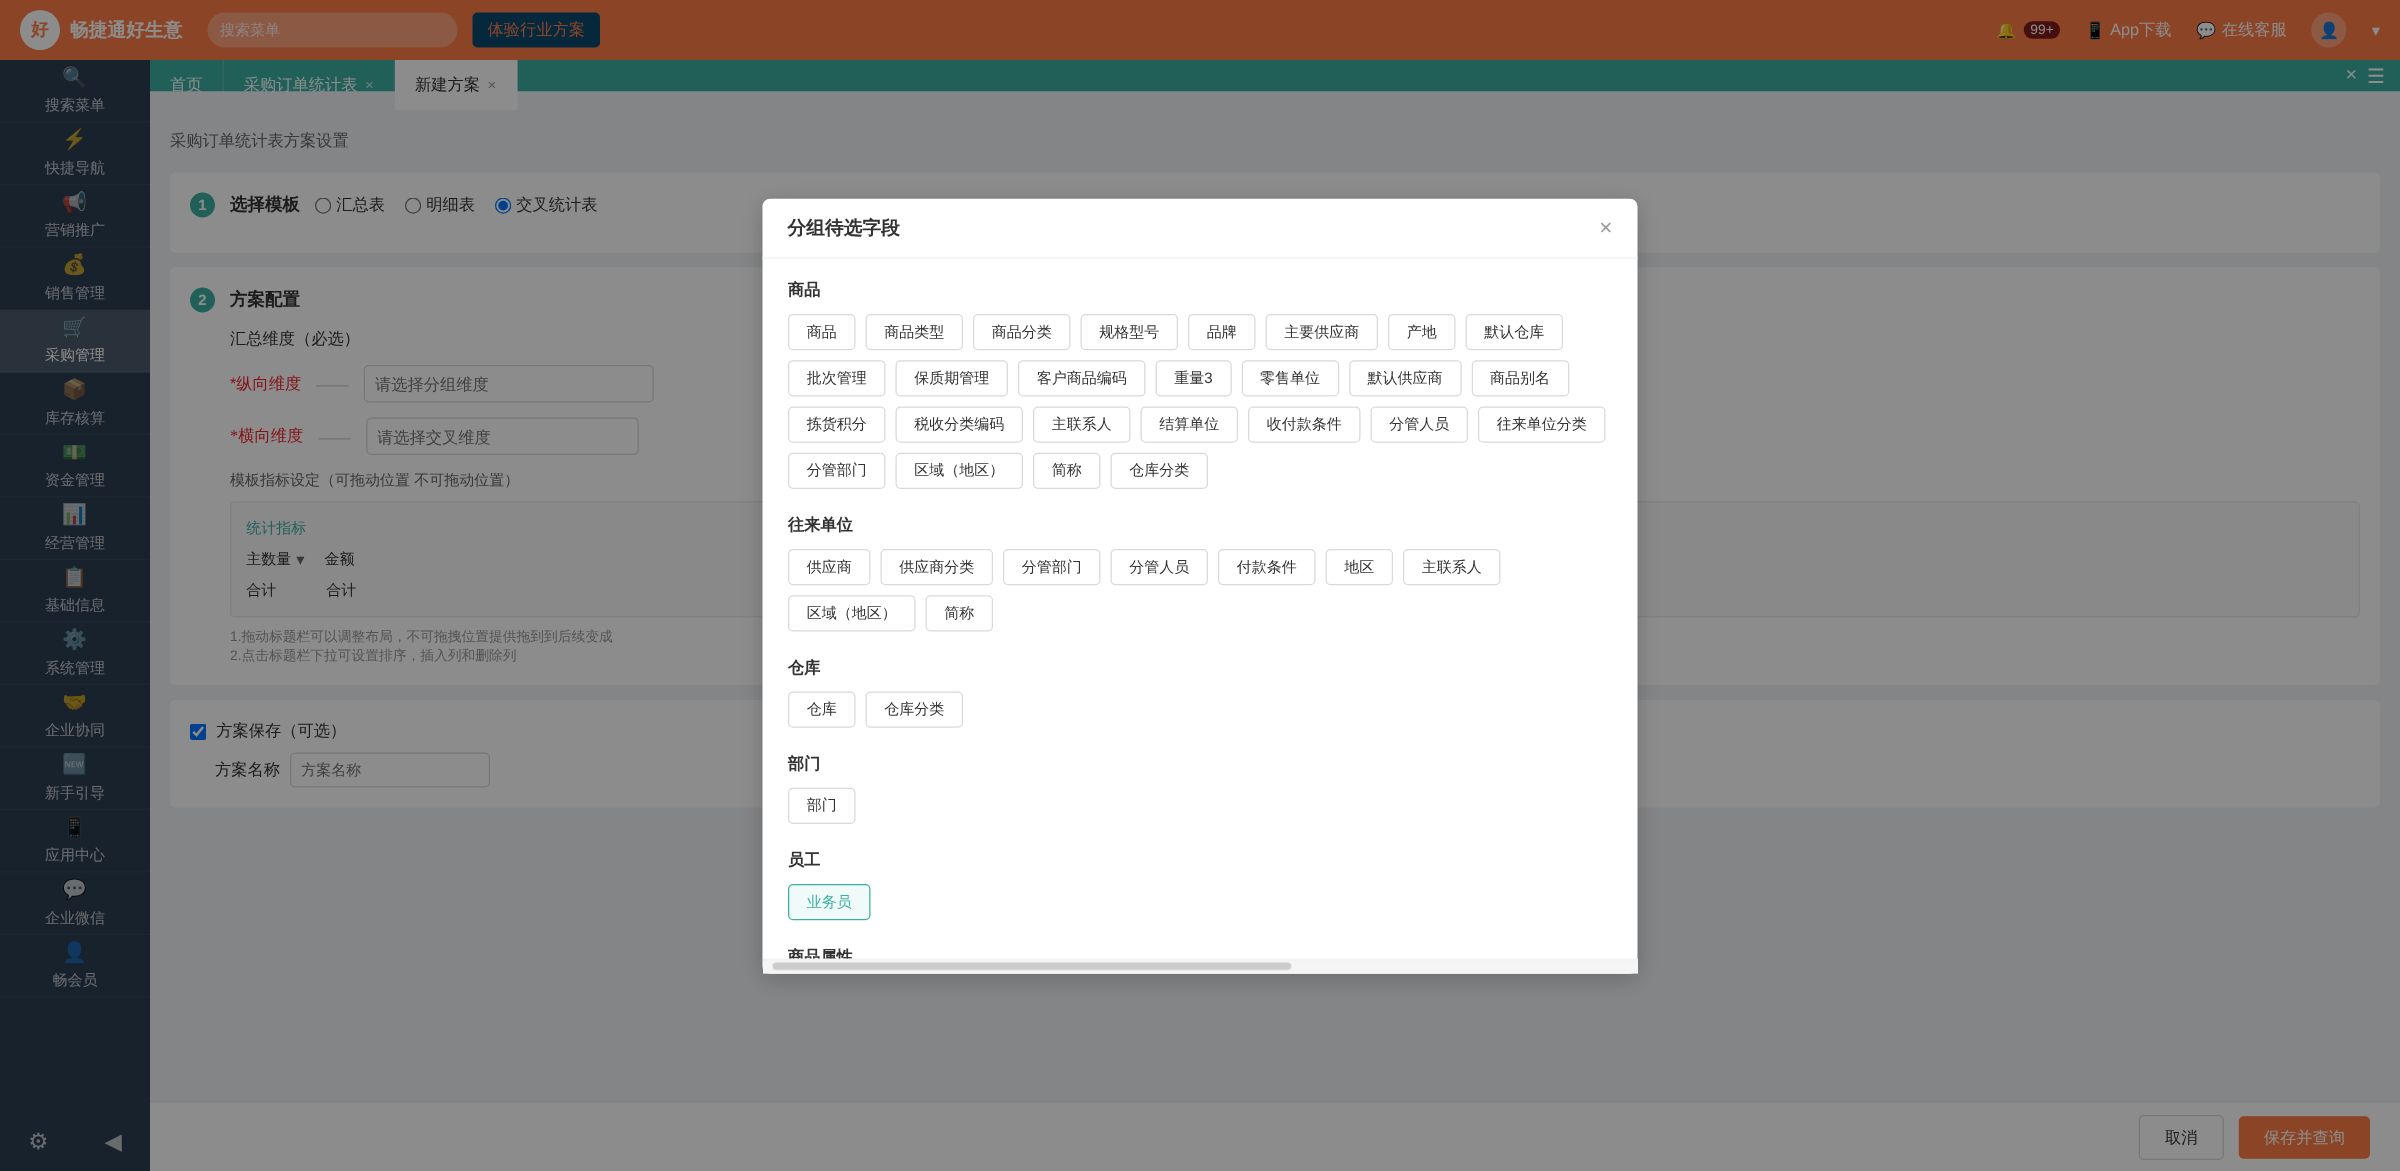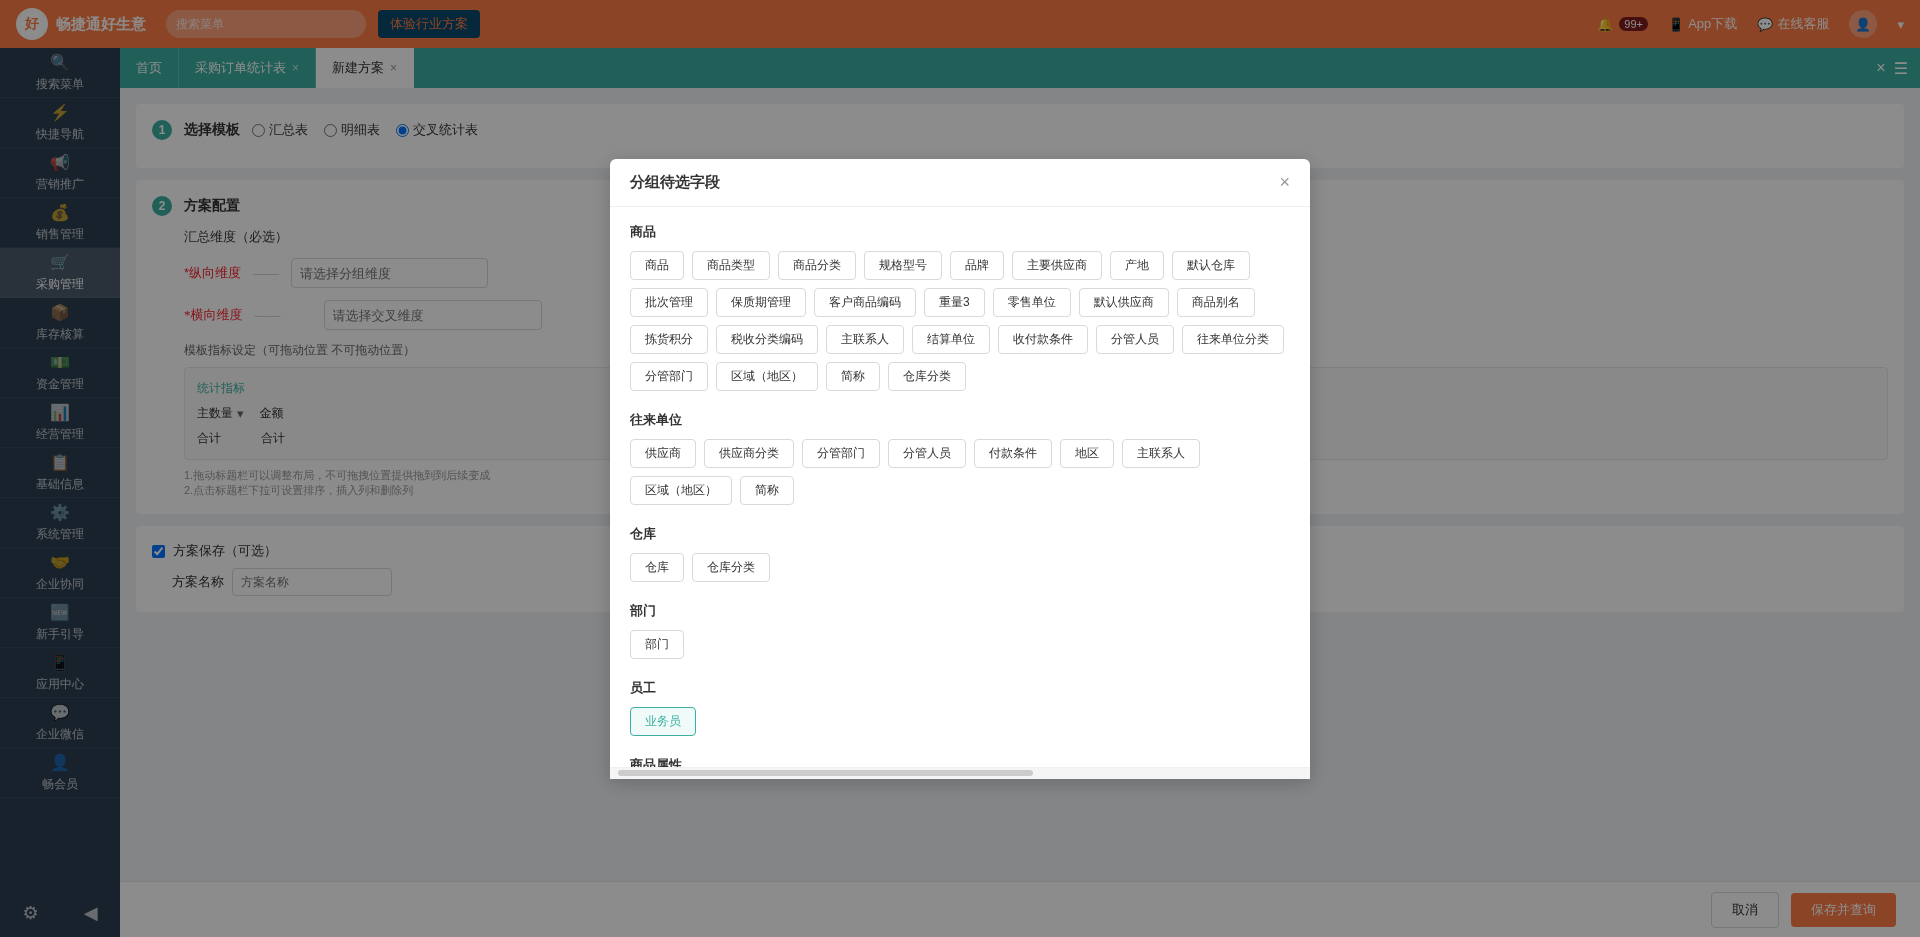"首页" .nav-tabs { height: 40px -> 25px }
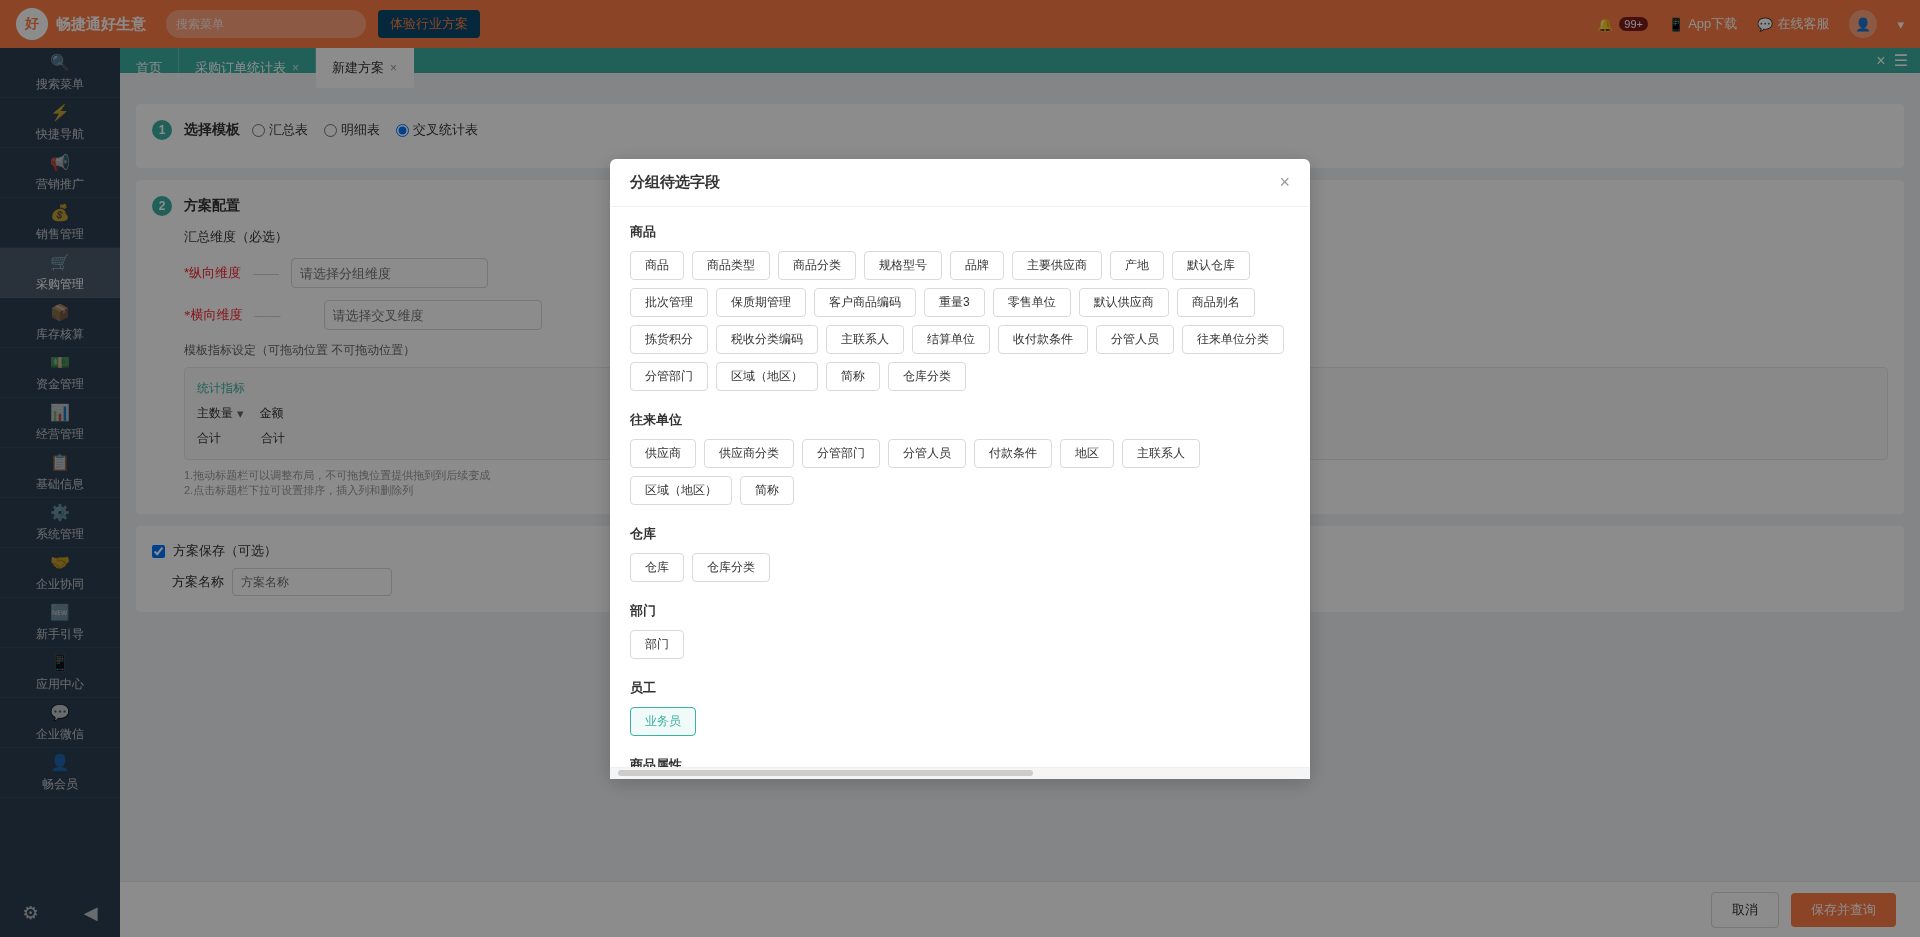"采购订单统计表方案设置" div.breadcrumb { html: none -> <div>采购订单统计表方案设置</div> }
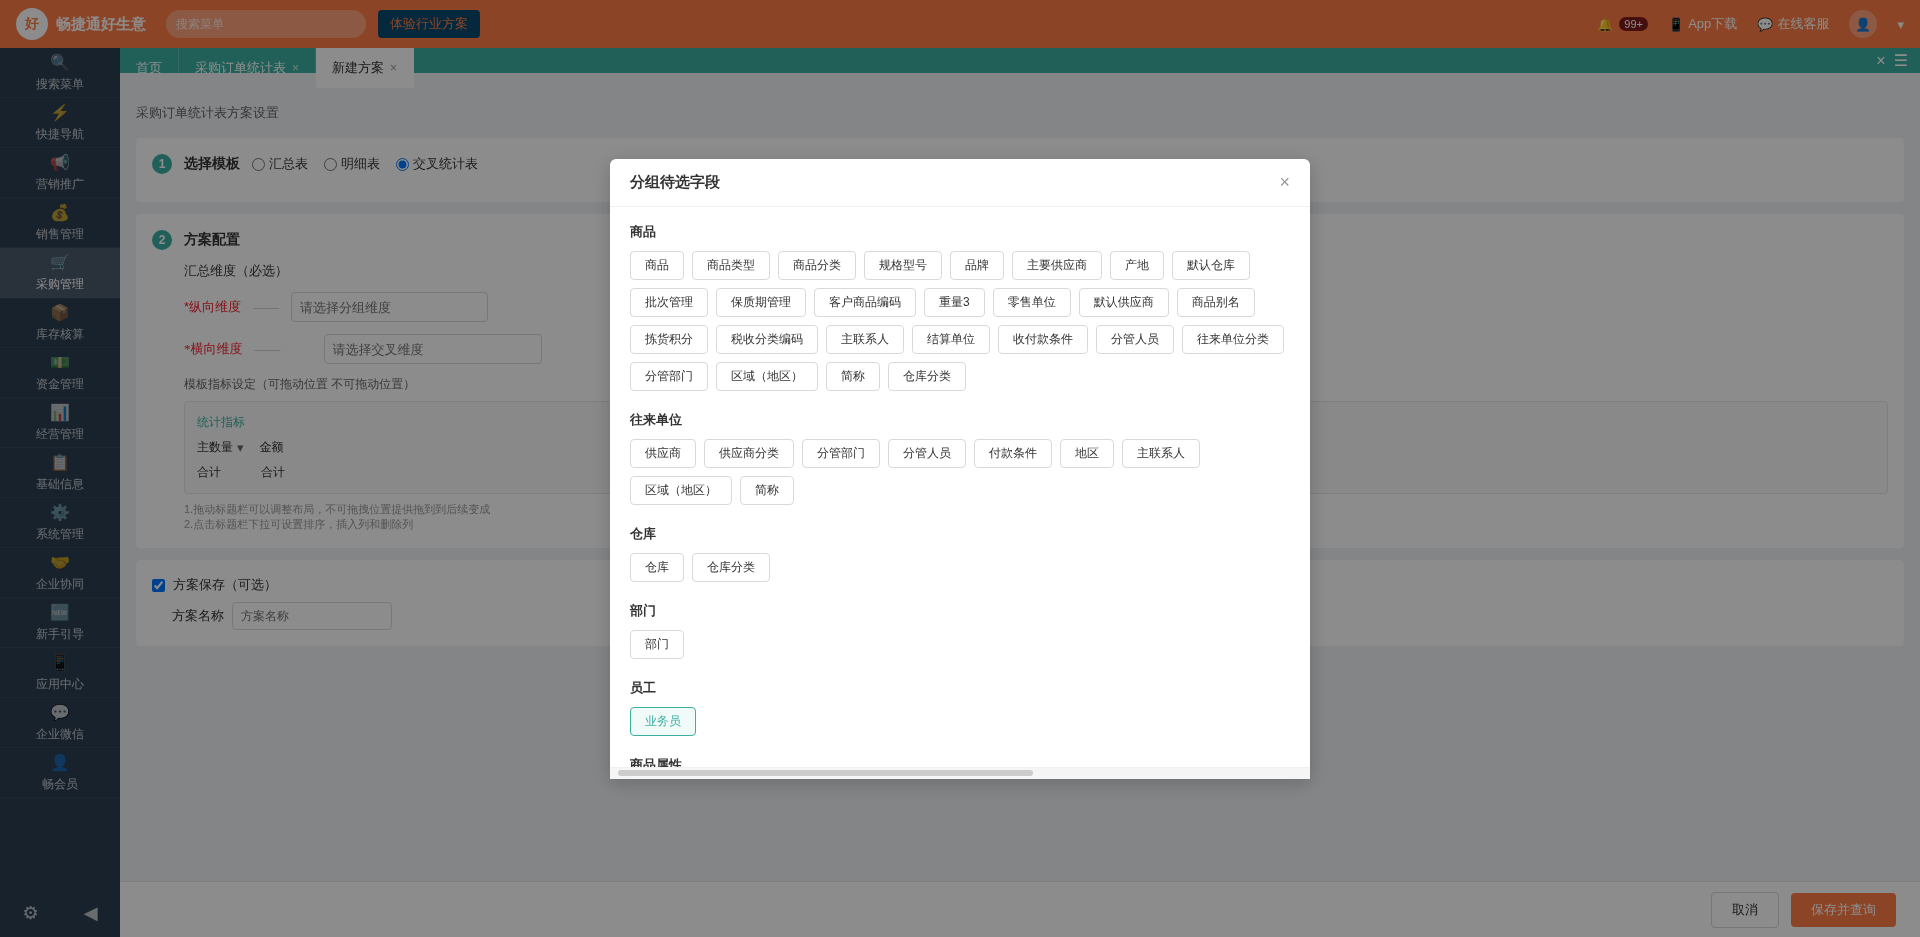"请选择分组维度" input { width: 197px -> 232px }
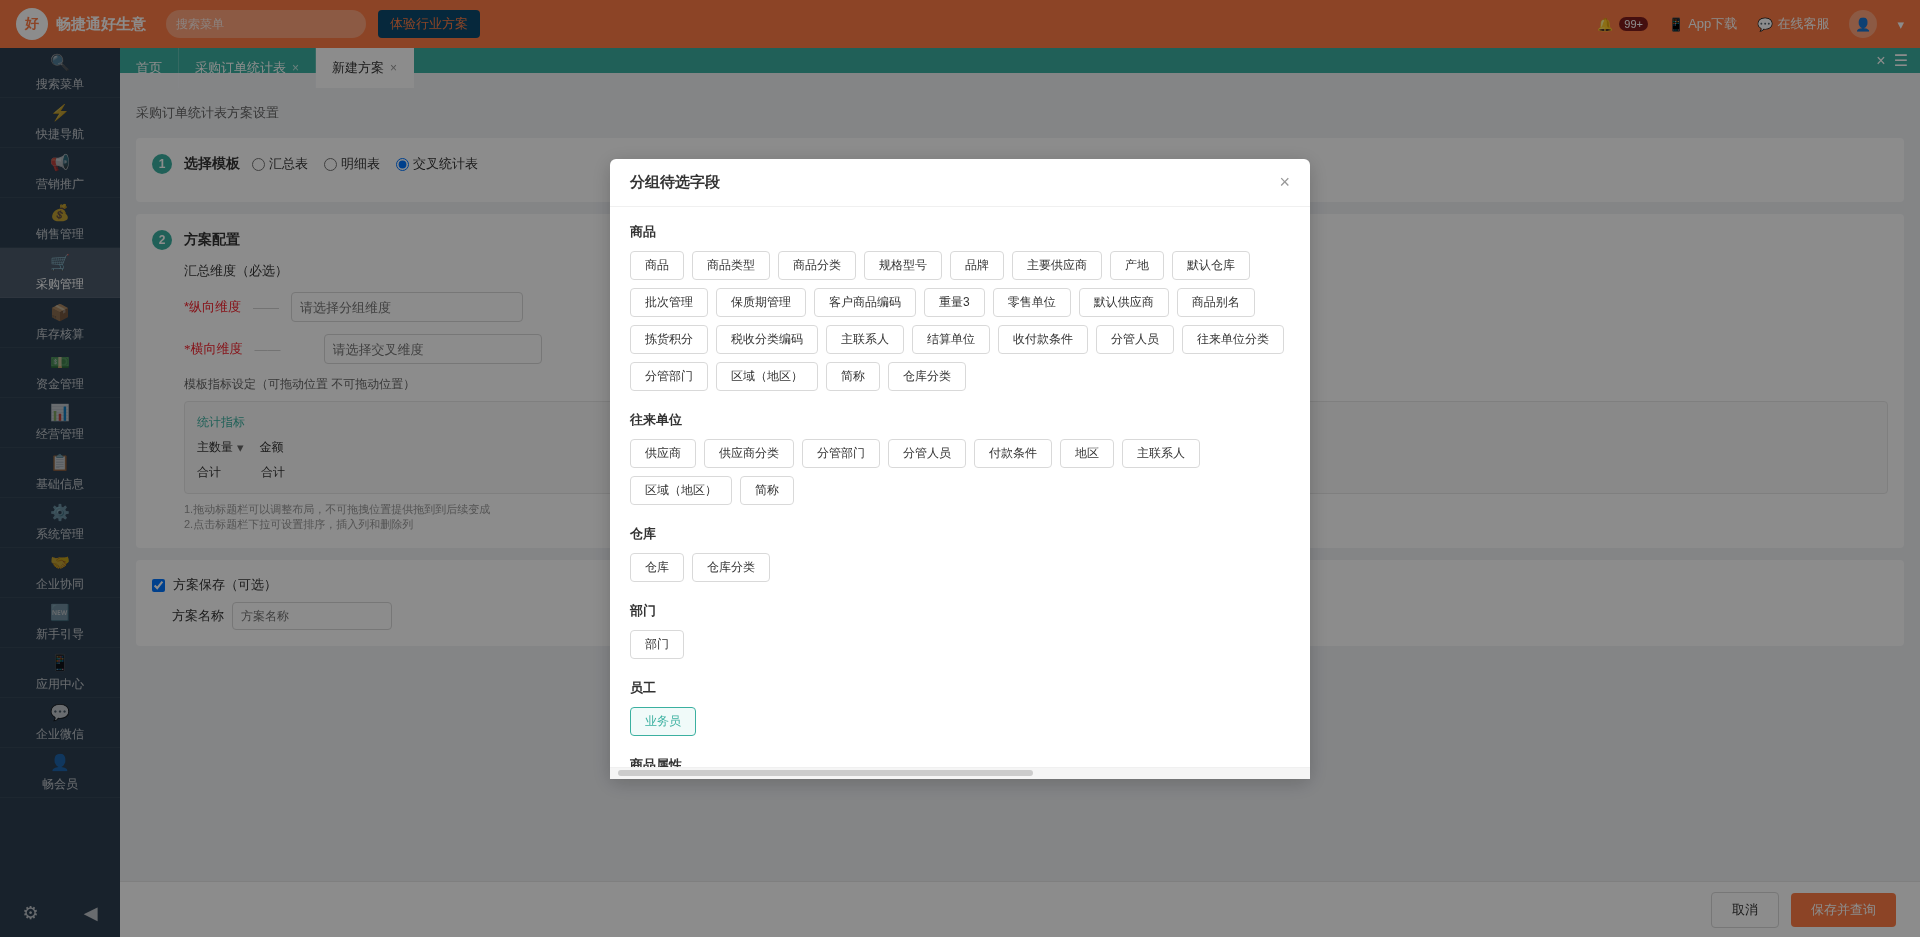"请选择交叉维度" input { margin-left: 31px -> none }
